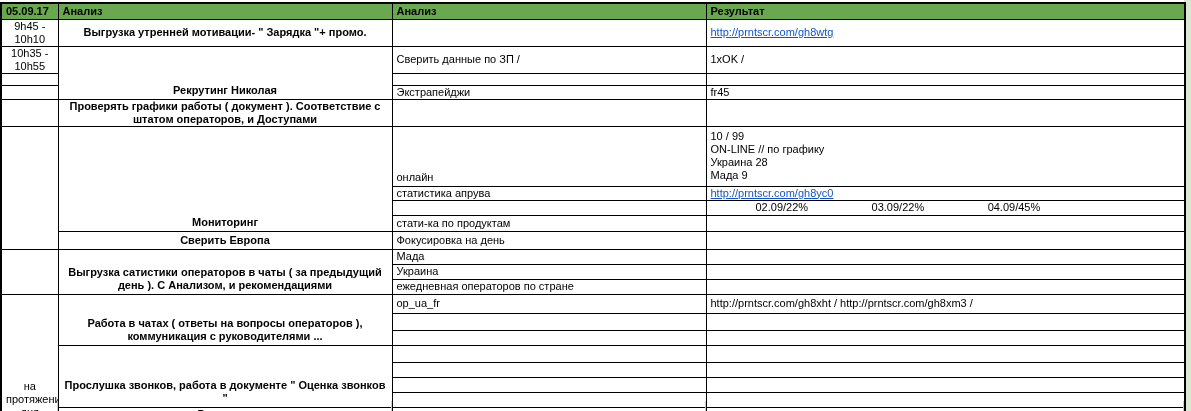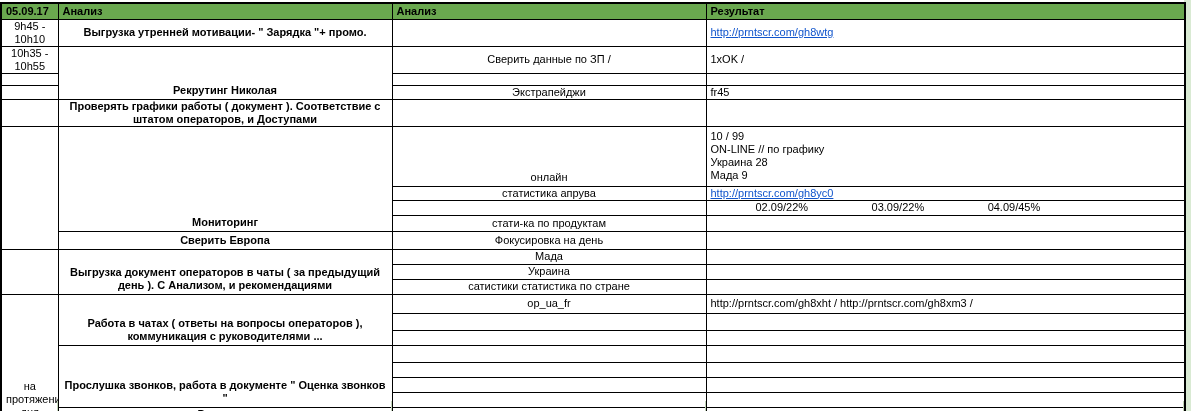"Сверить данные по ЗП /" td.analysis { text-align: center -> none }
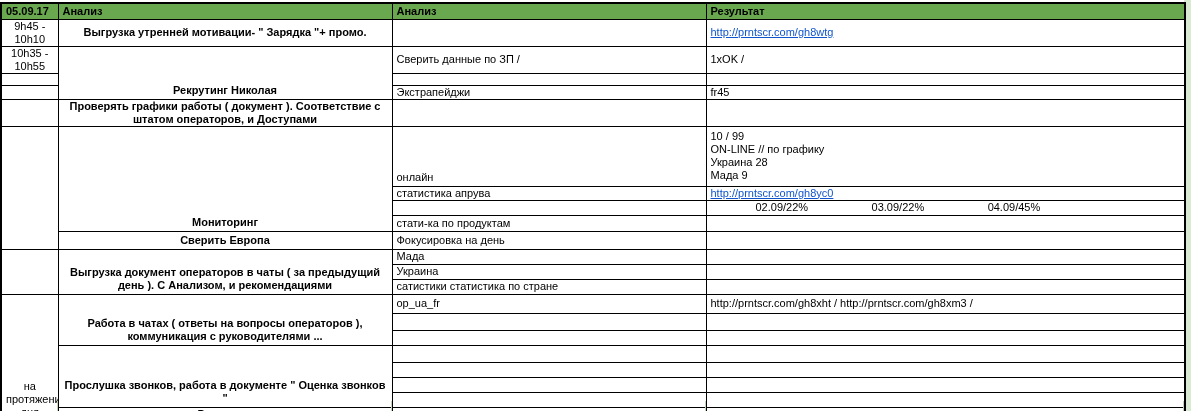"Выгрузка документ операторов в чаты" td.task { text: документ -> сатистики }
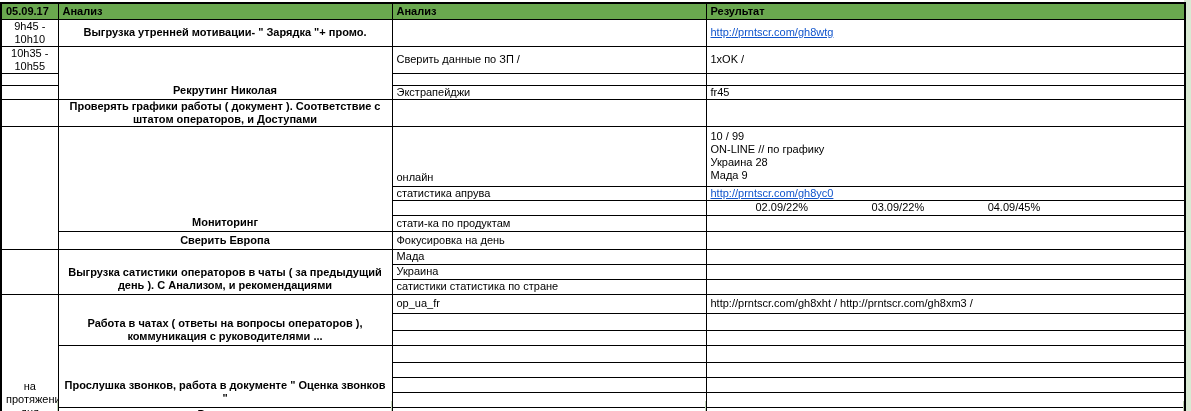"сатистики статистика по стране" td.analysis { text: сатистики статистика -> ежедневная операторов }
